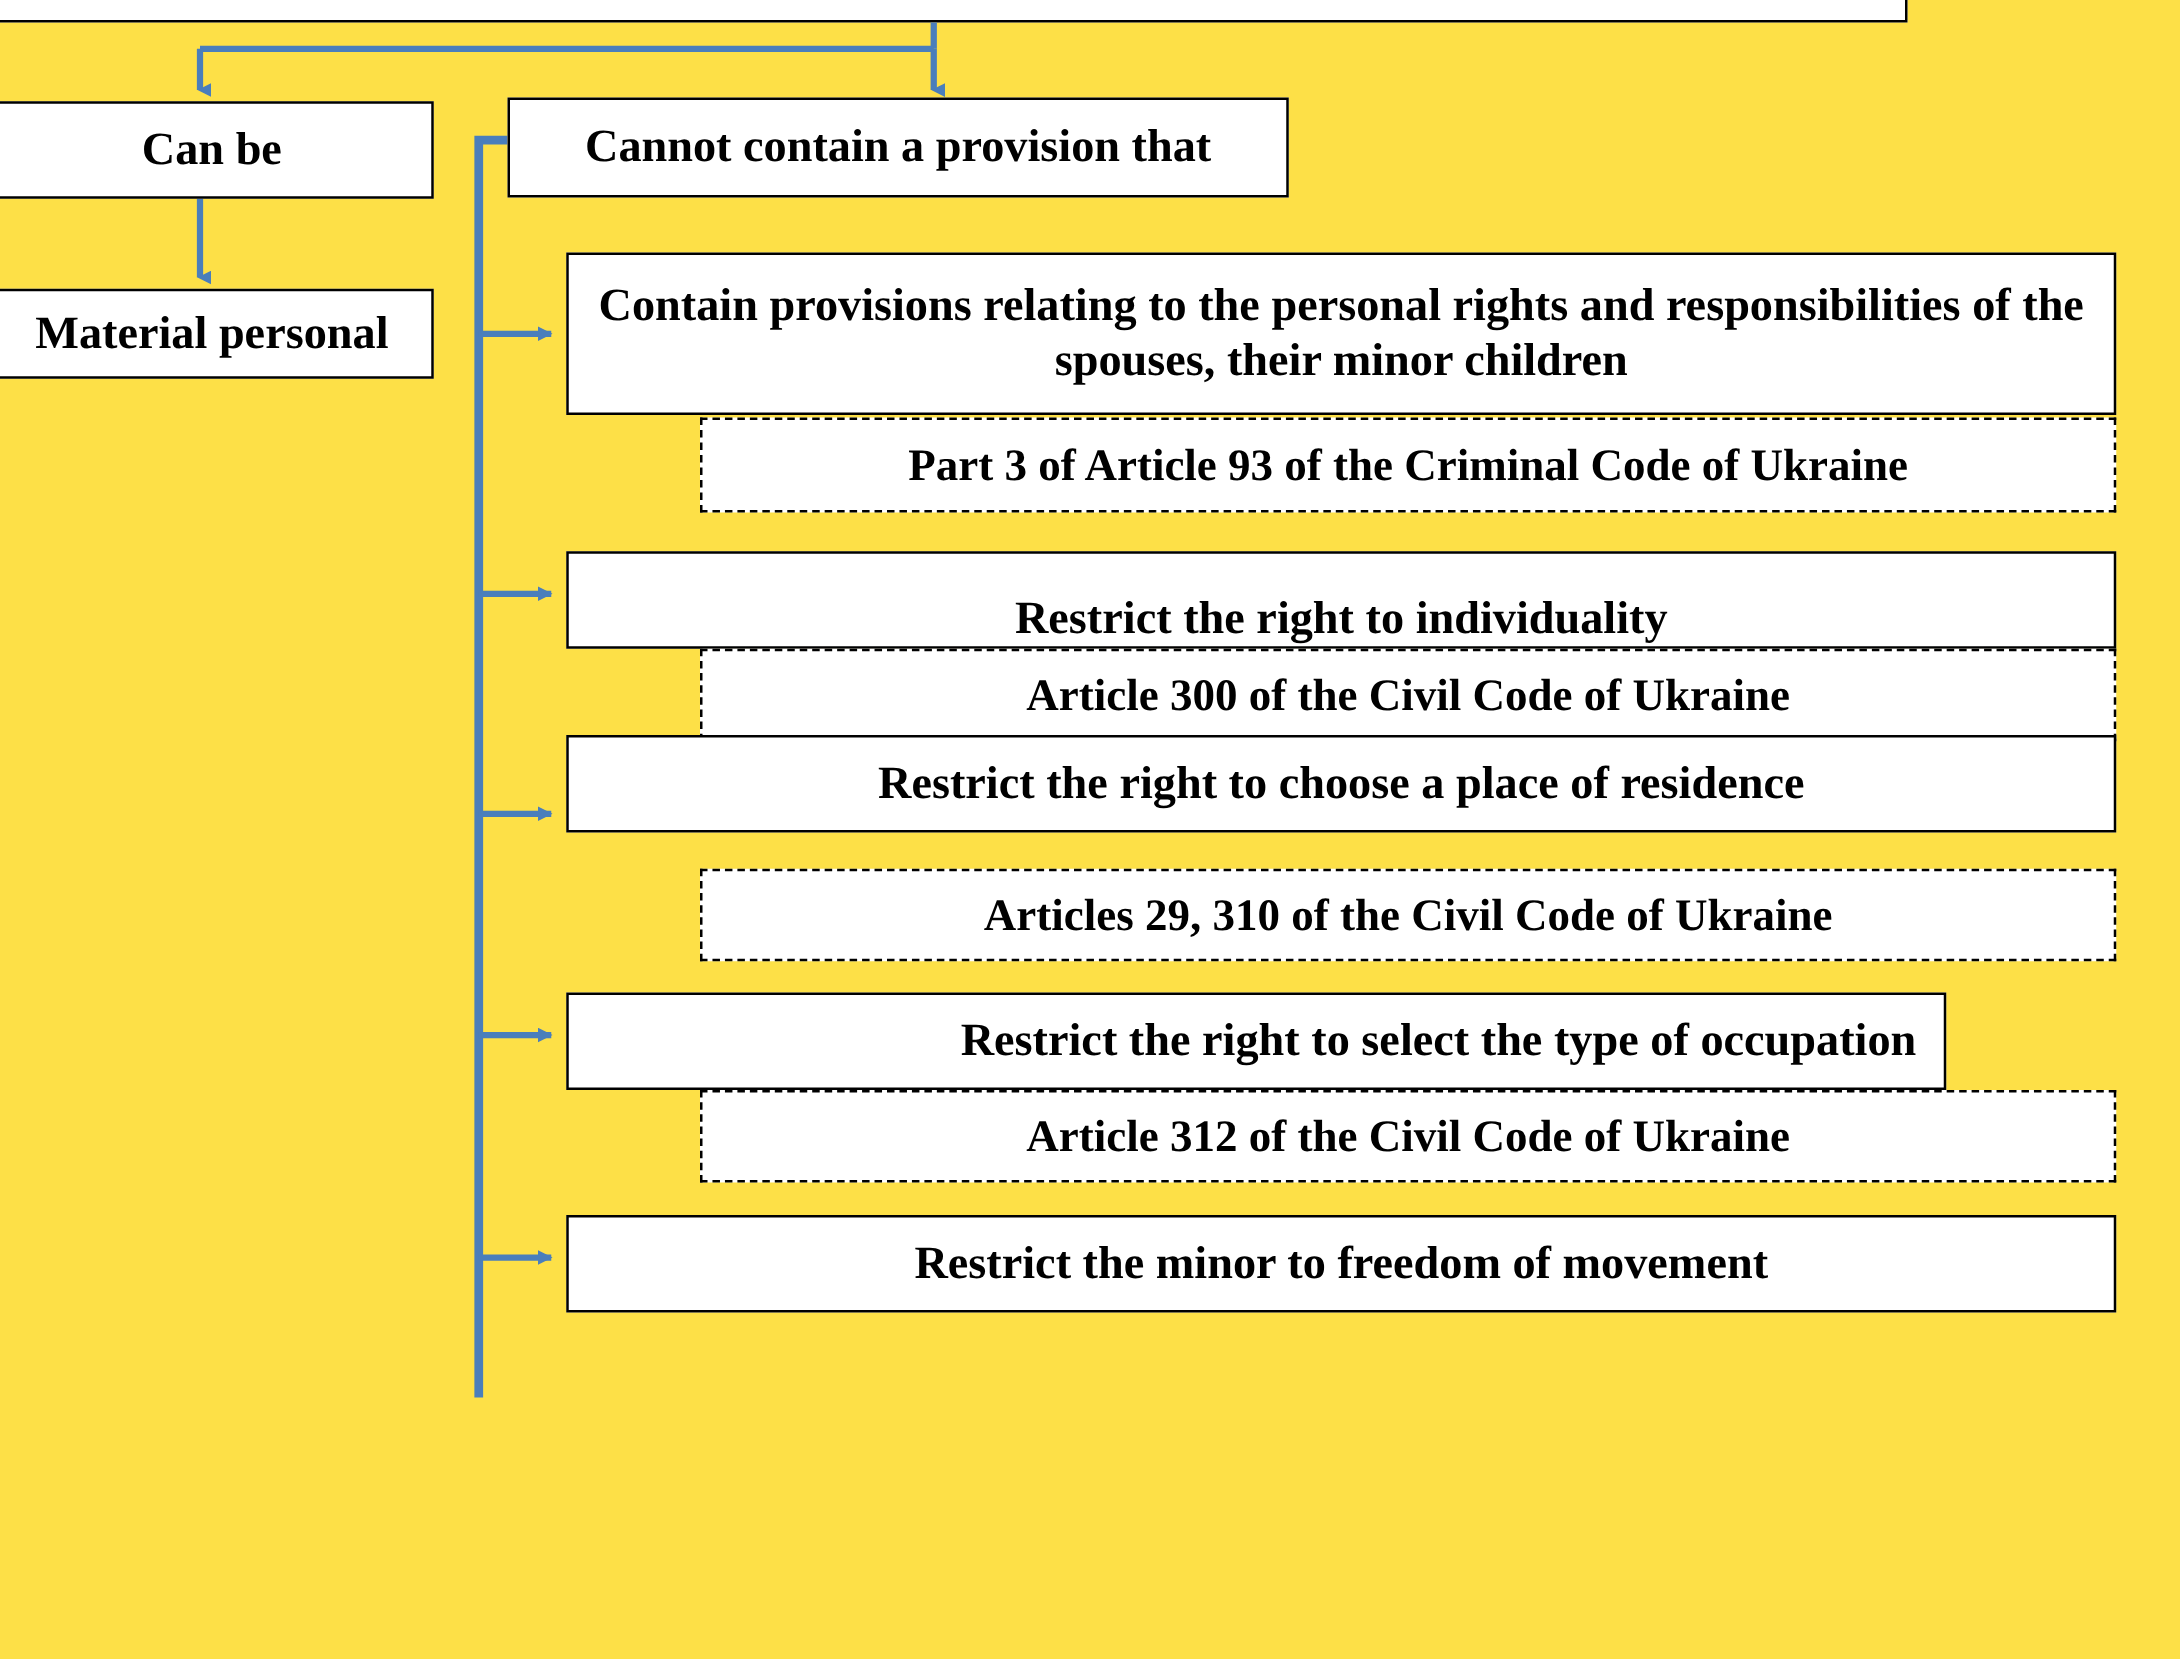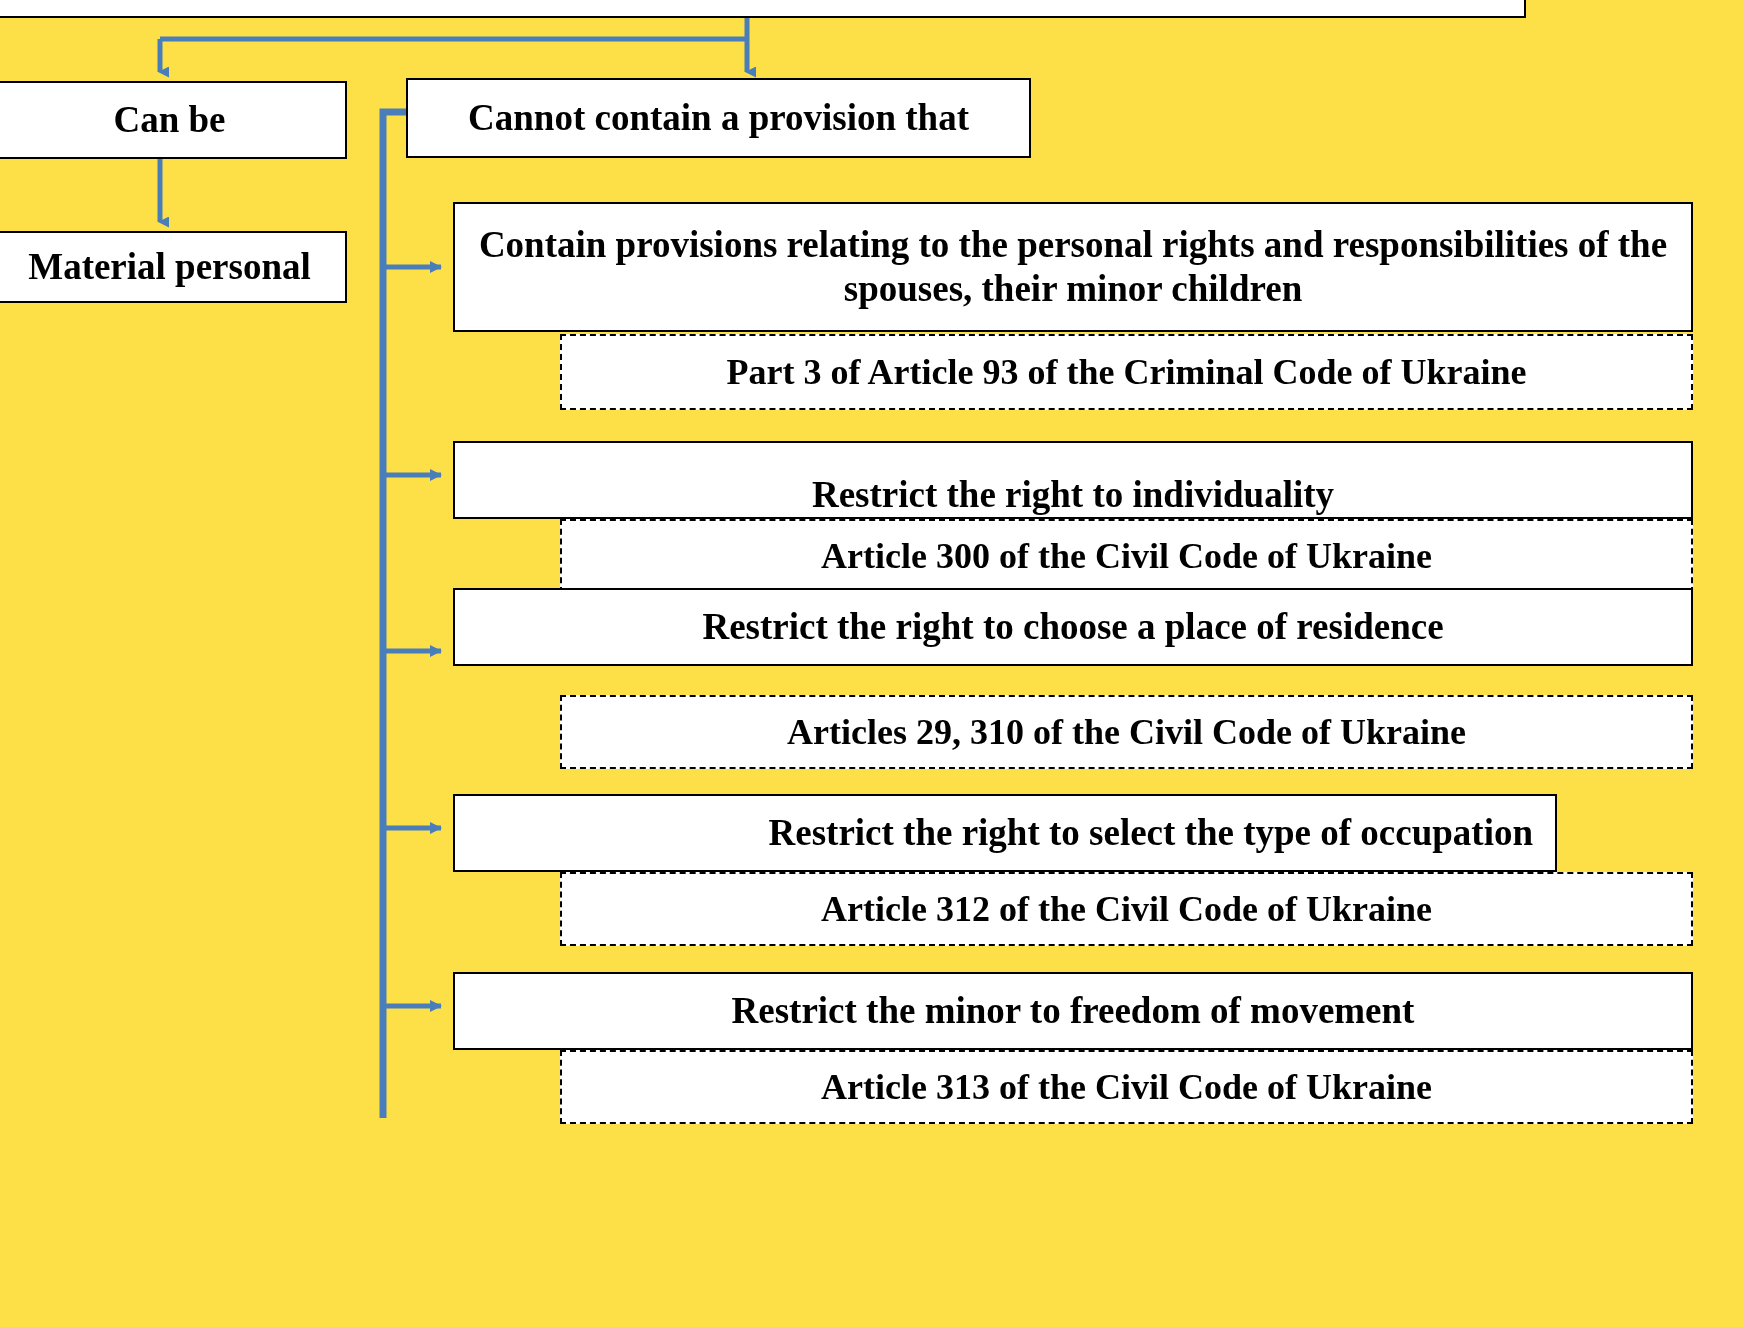"Article 313 of the Civil" div.box { html: <div> <span>Article 313 of the Civil Code of Ukraine</span> </div> -> none }
